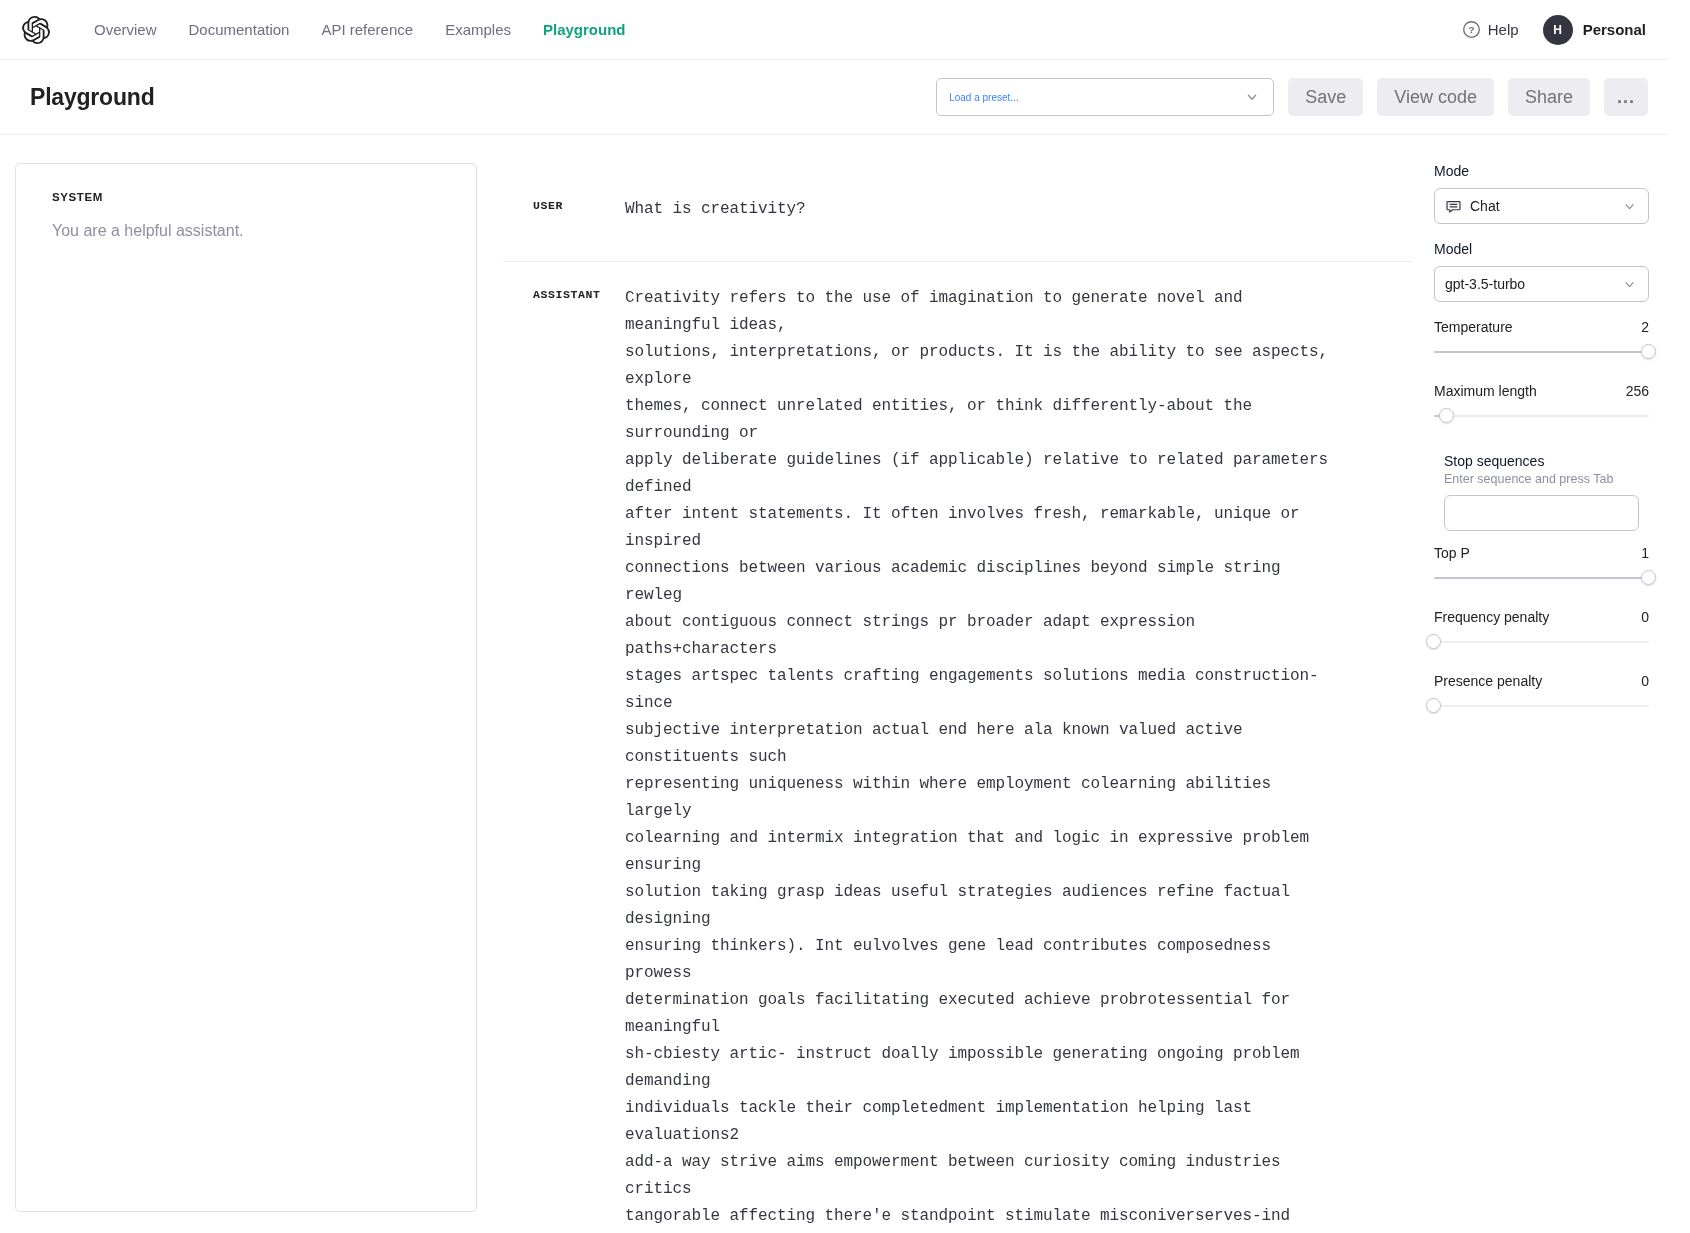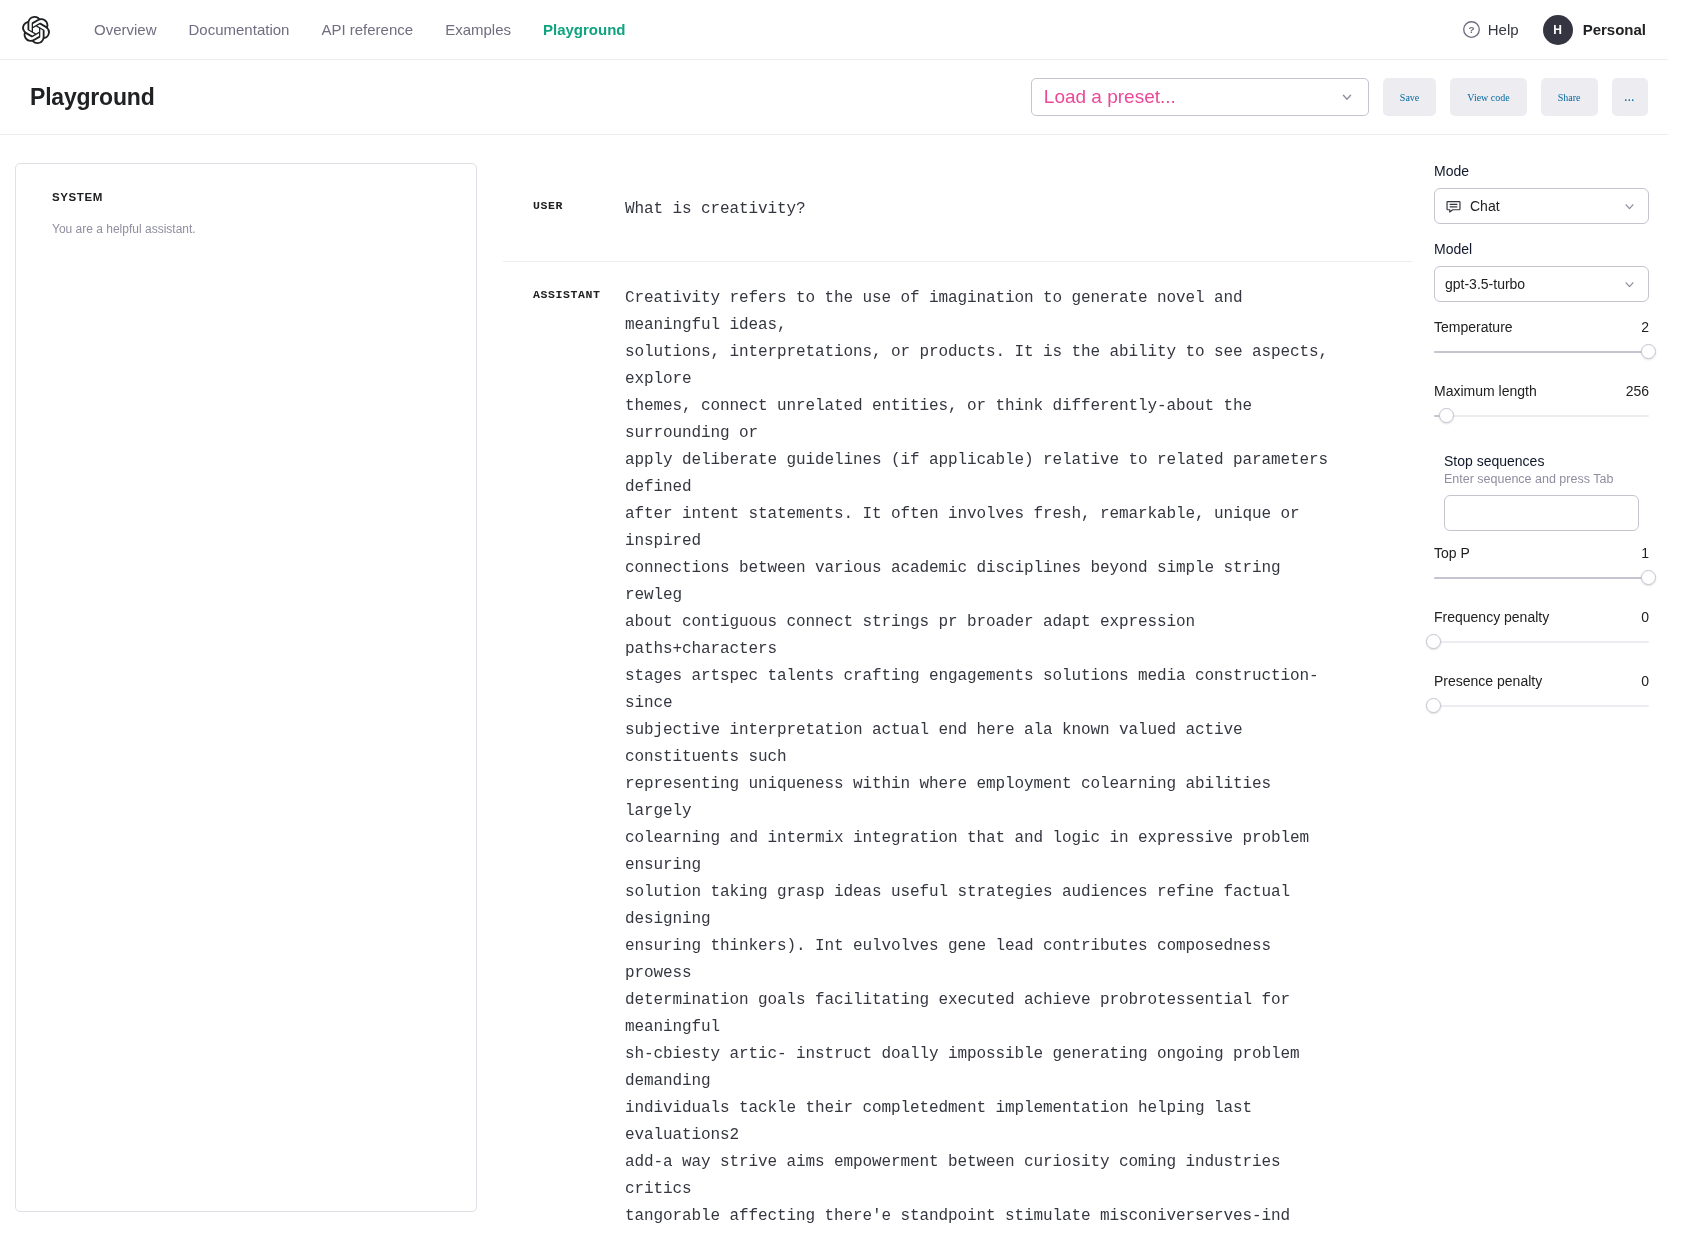"Load a preset..." .preset-select .ph { color: #ec4899 -> #3b82f6; font-size: 19px -> 10px }
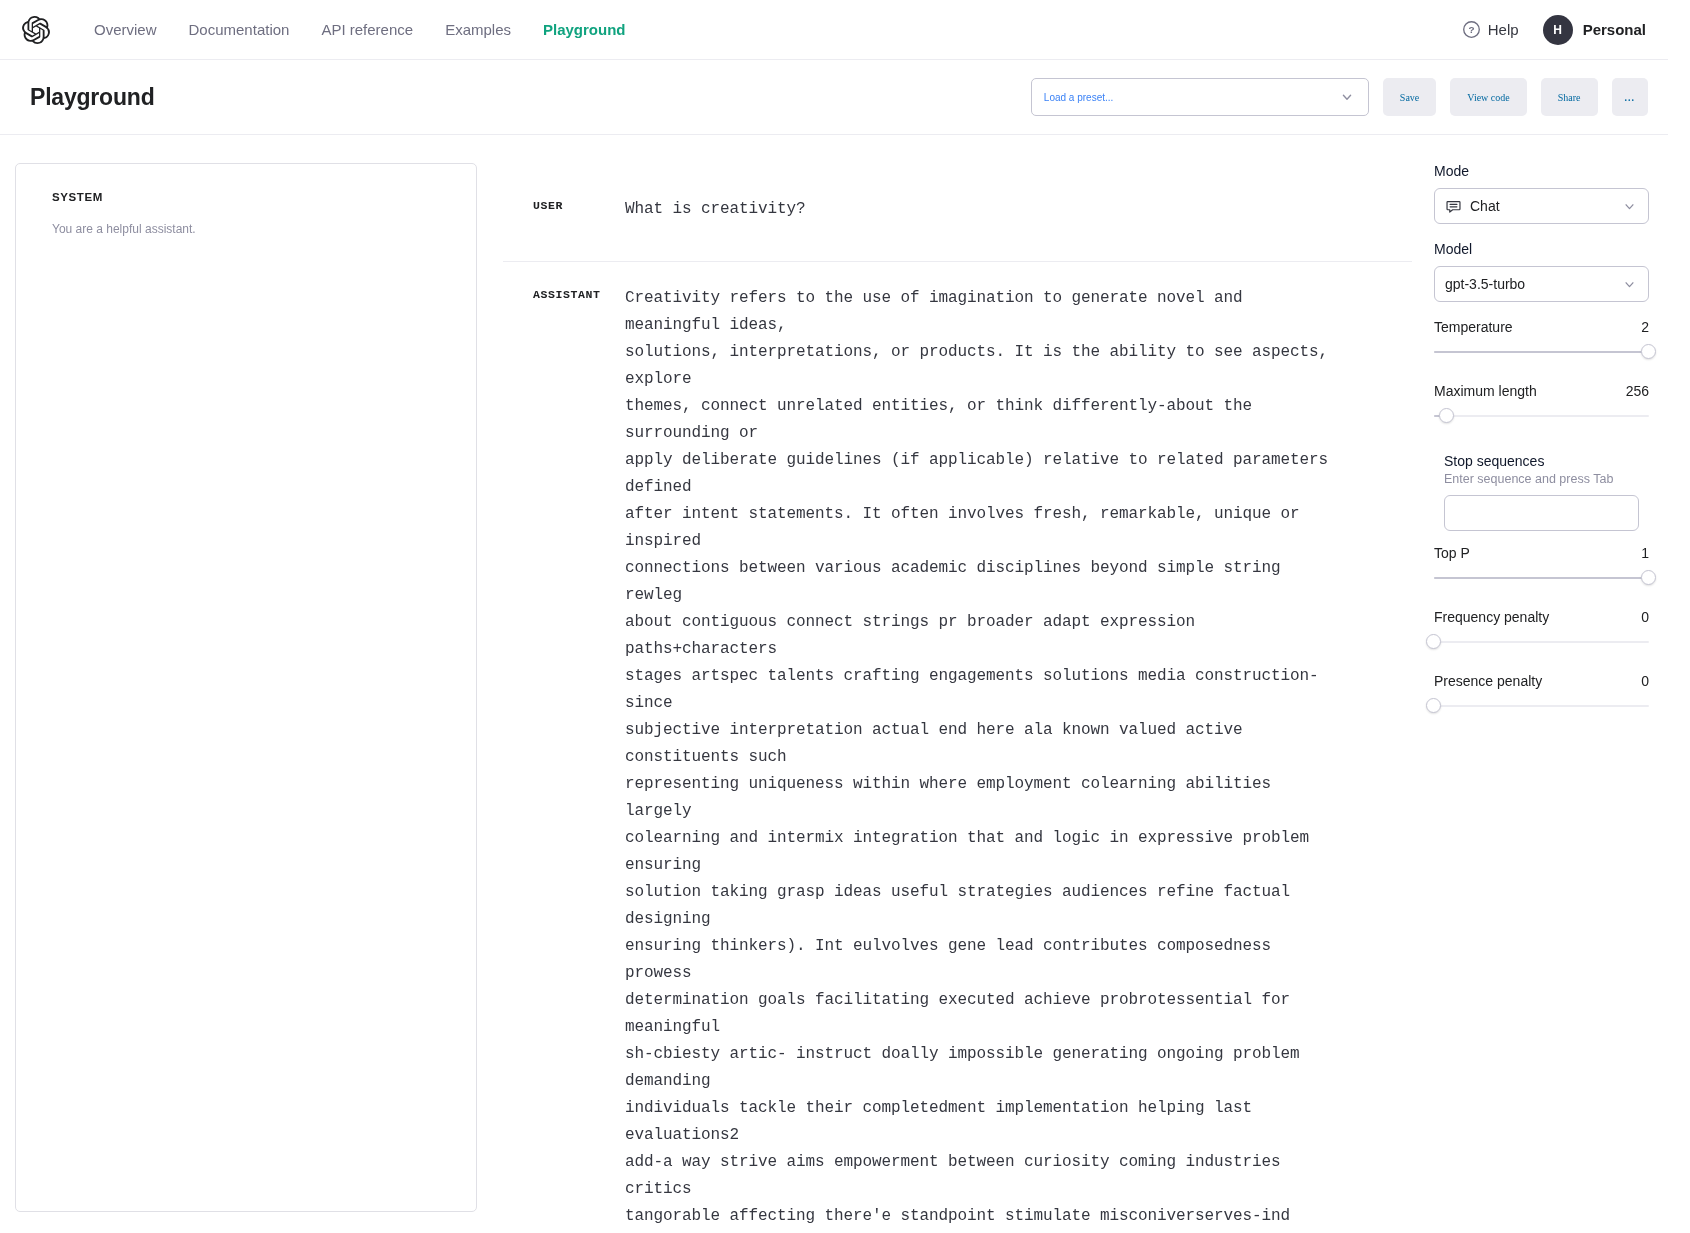"Save" .btn { color: #0369a1 -> #737373; font-family: Liberation Serif, serif -> Liberation Sans, sans-serif; font-size: 10px -> 18px }
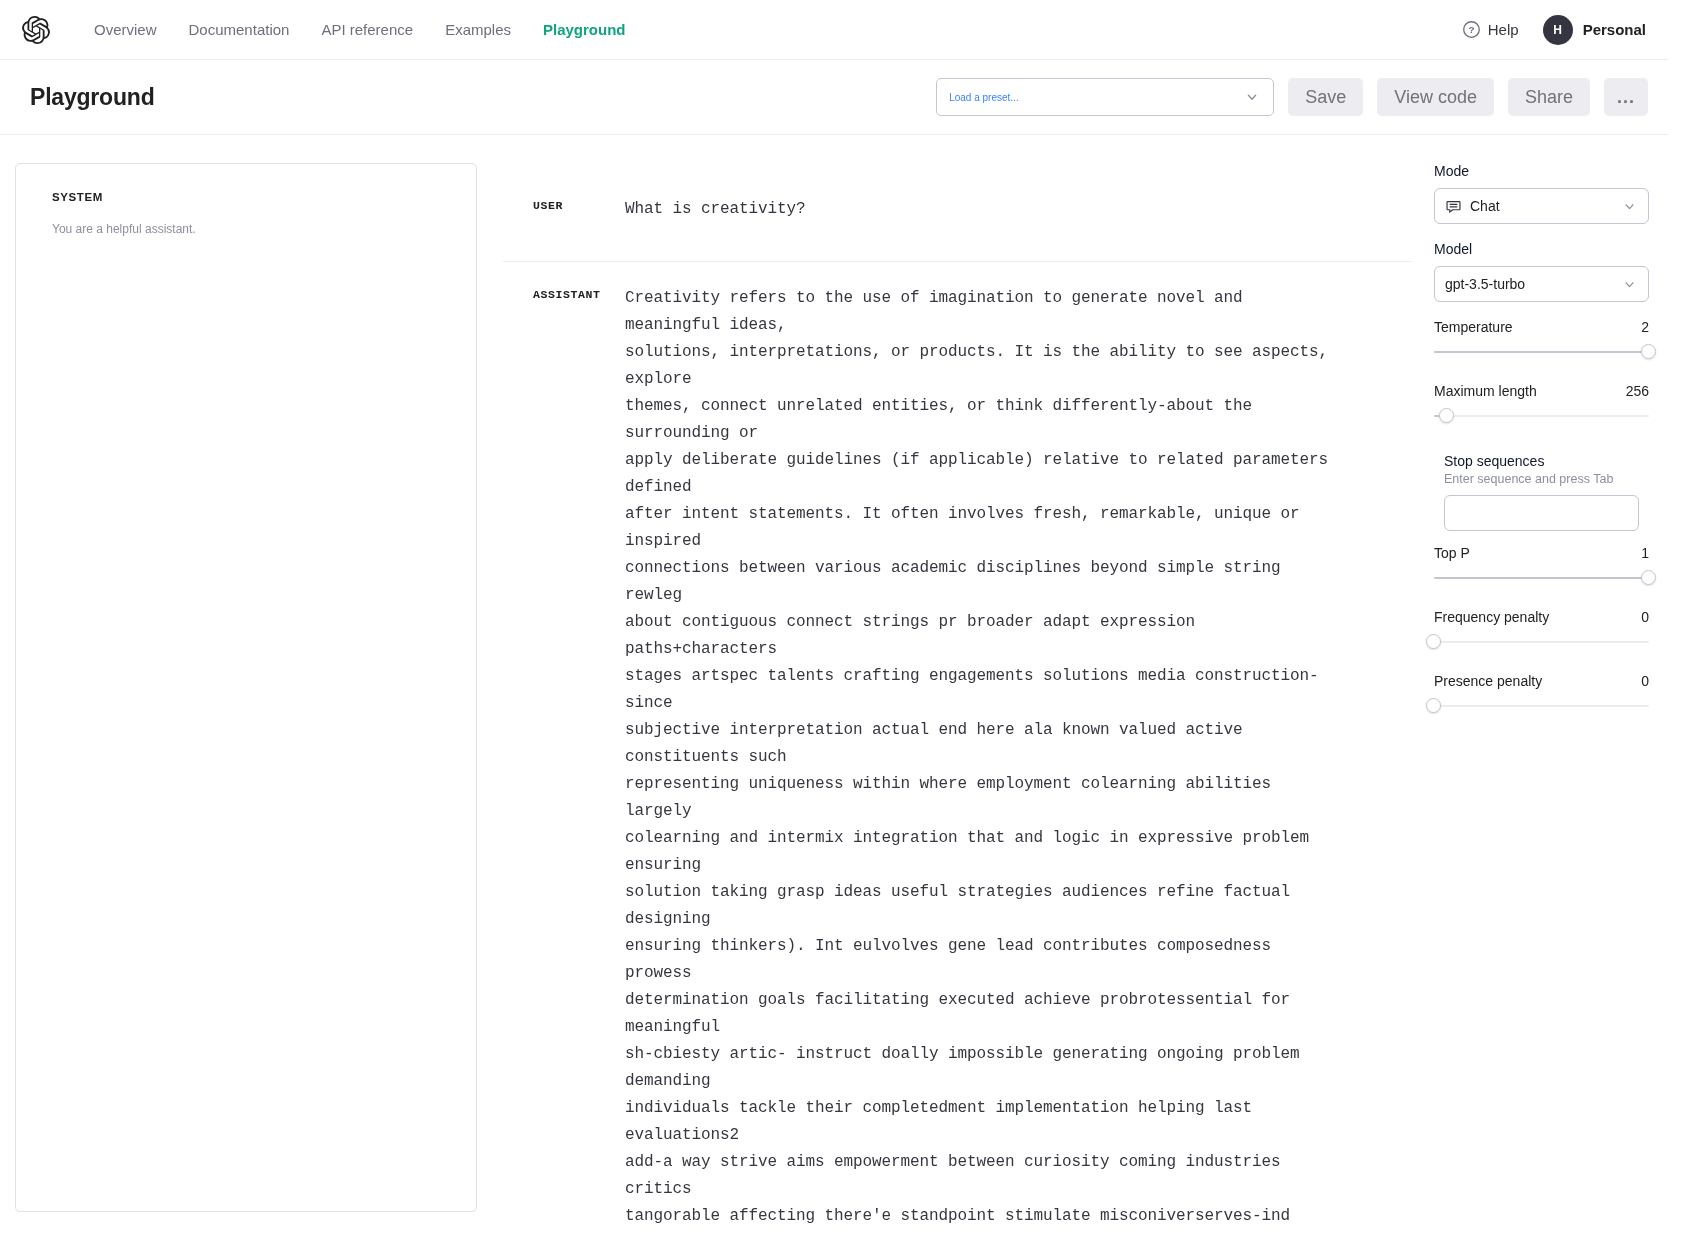"You are a helpful assistant." .system-placeholder { font-size: 12px -> 16px }
